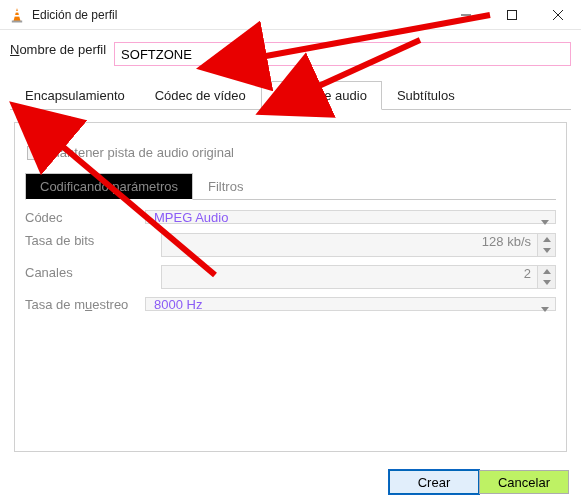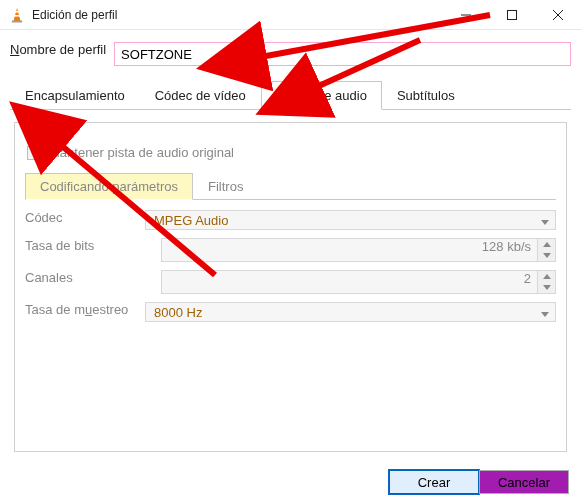"Codificando parámetros" .subtab.active { background: #fef9c3 -> #000000 }
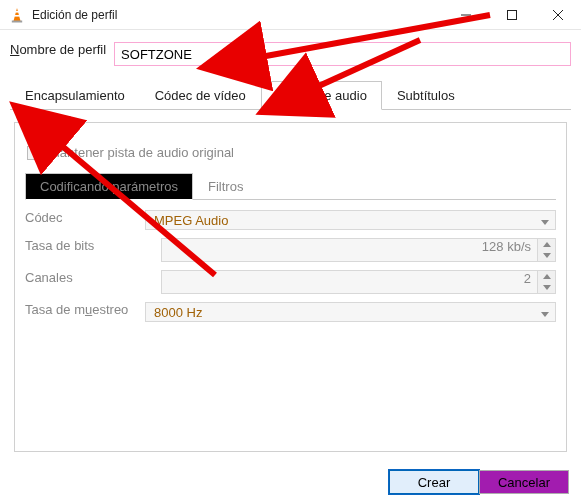"MPEG Audio" .select { color: #a16207 -> #8b5cf6; height: 20px -> 14px }
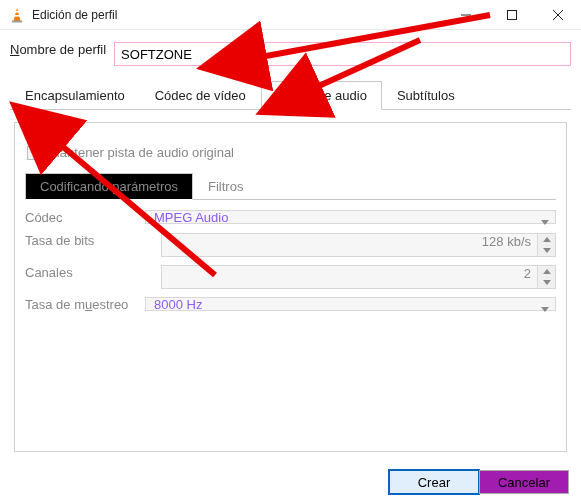"Cancelar" .btn { background: #a21caf -> #bef264 }
